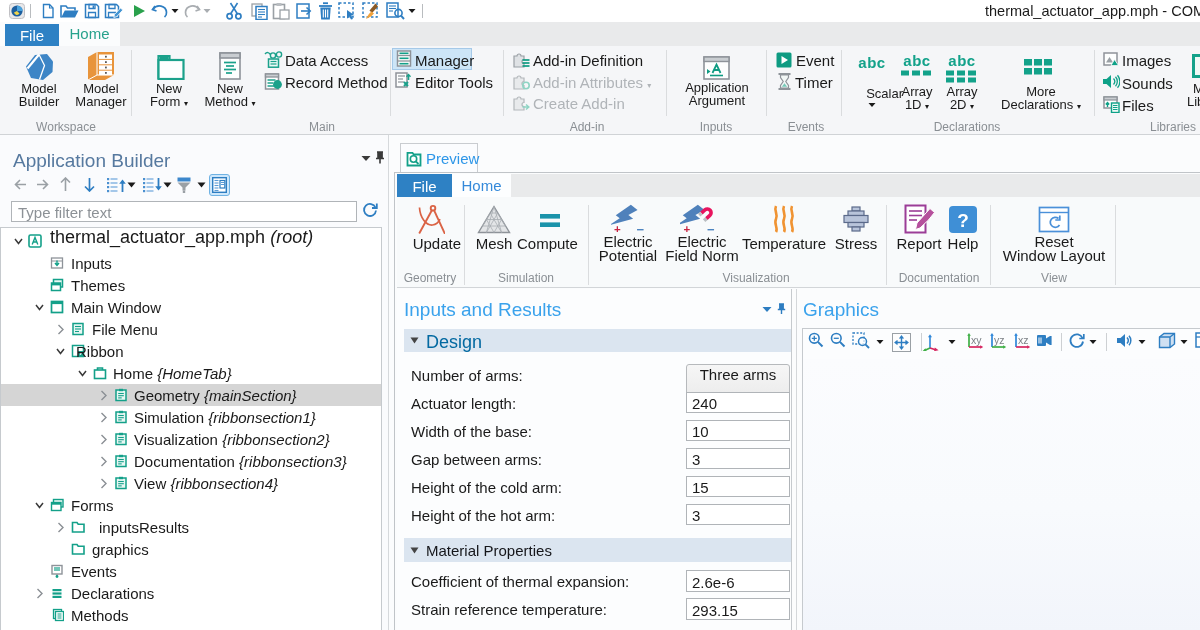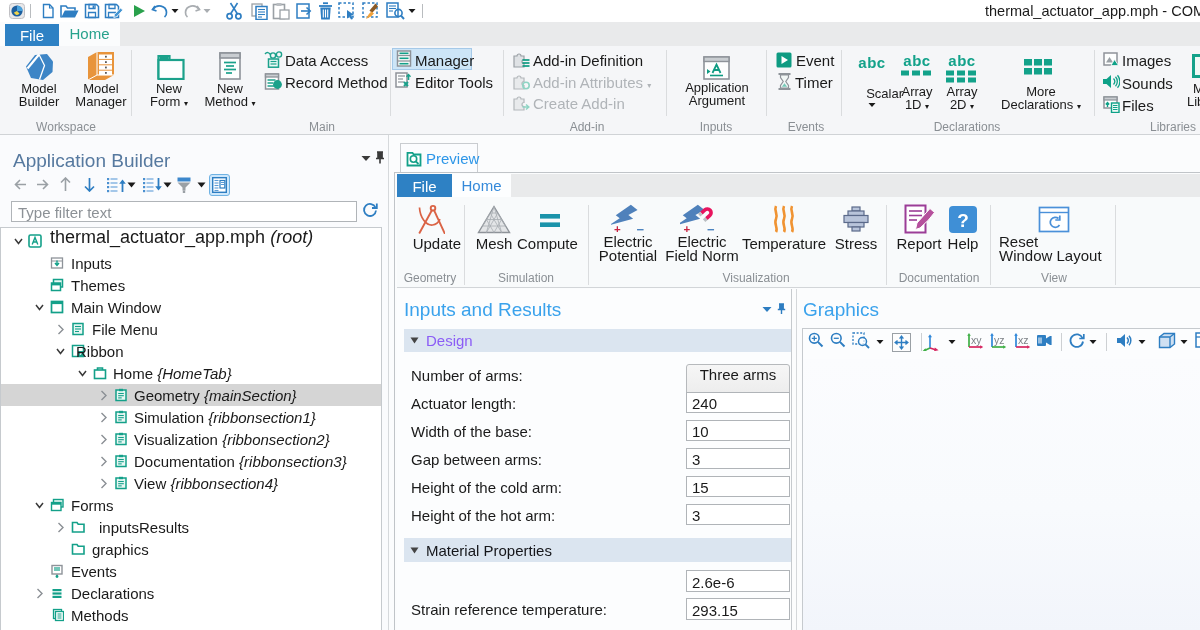"Reset" div.a { text-align: left -> center }
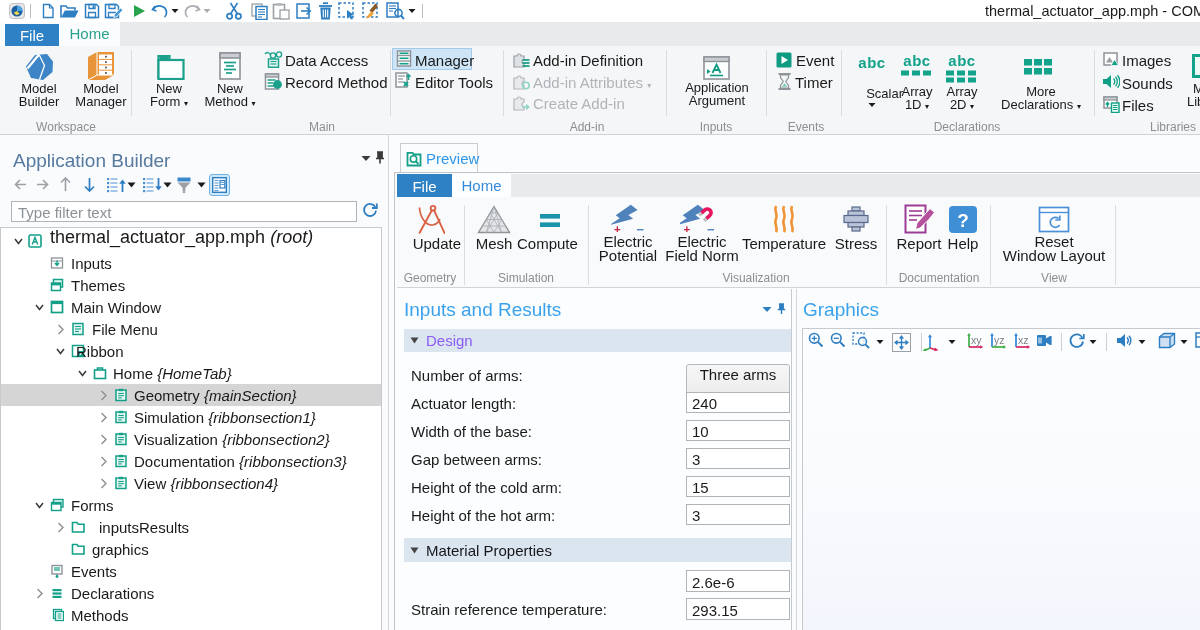"Design" div.a { color: #8b5cf6 -> #0369a1; font-size: 15px -> 18px }
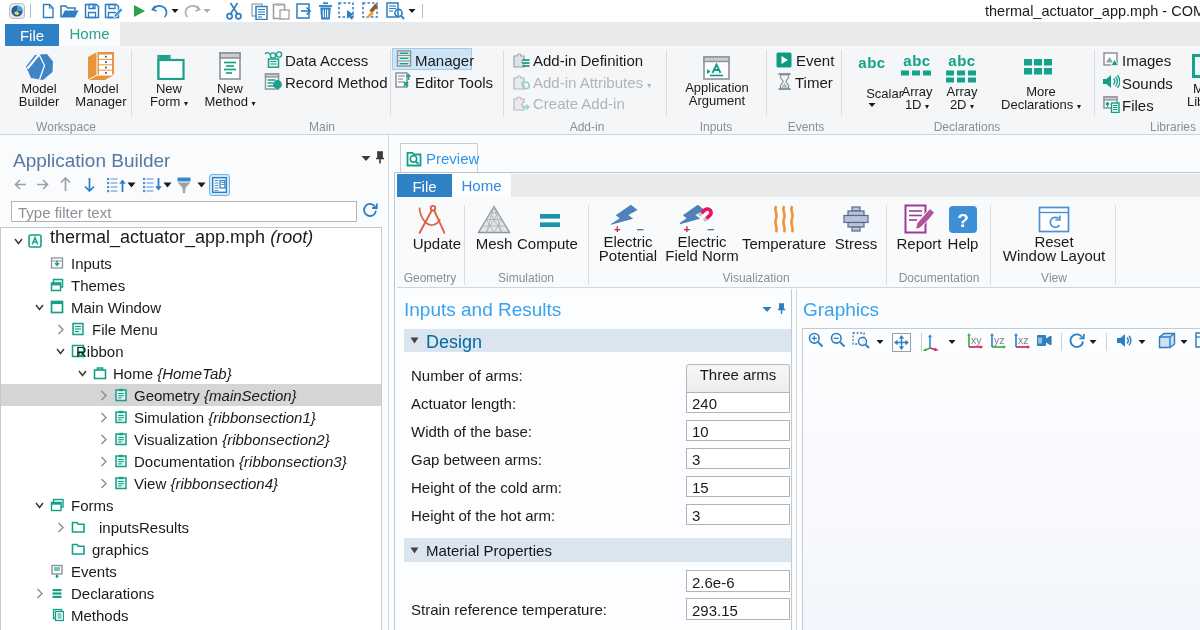"Coefficient of thermal expansion:" div.a { html: none -> <div>Coefficient of thermal expansion:</div> }
